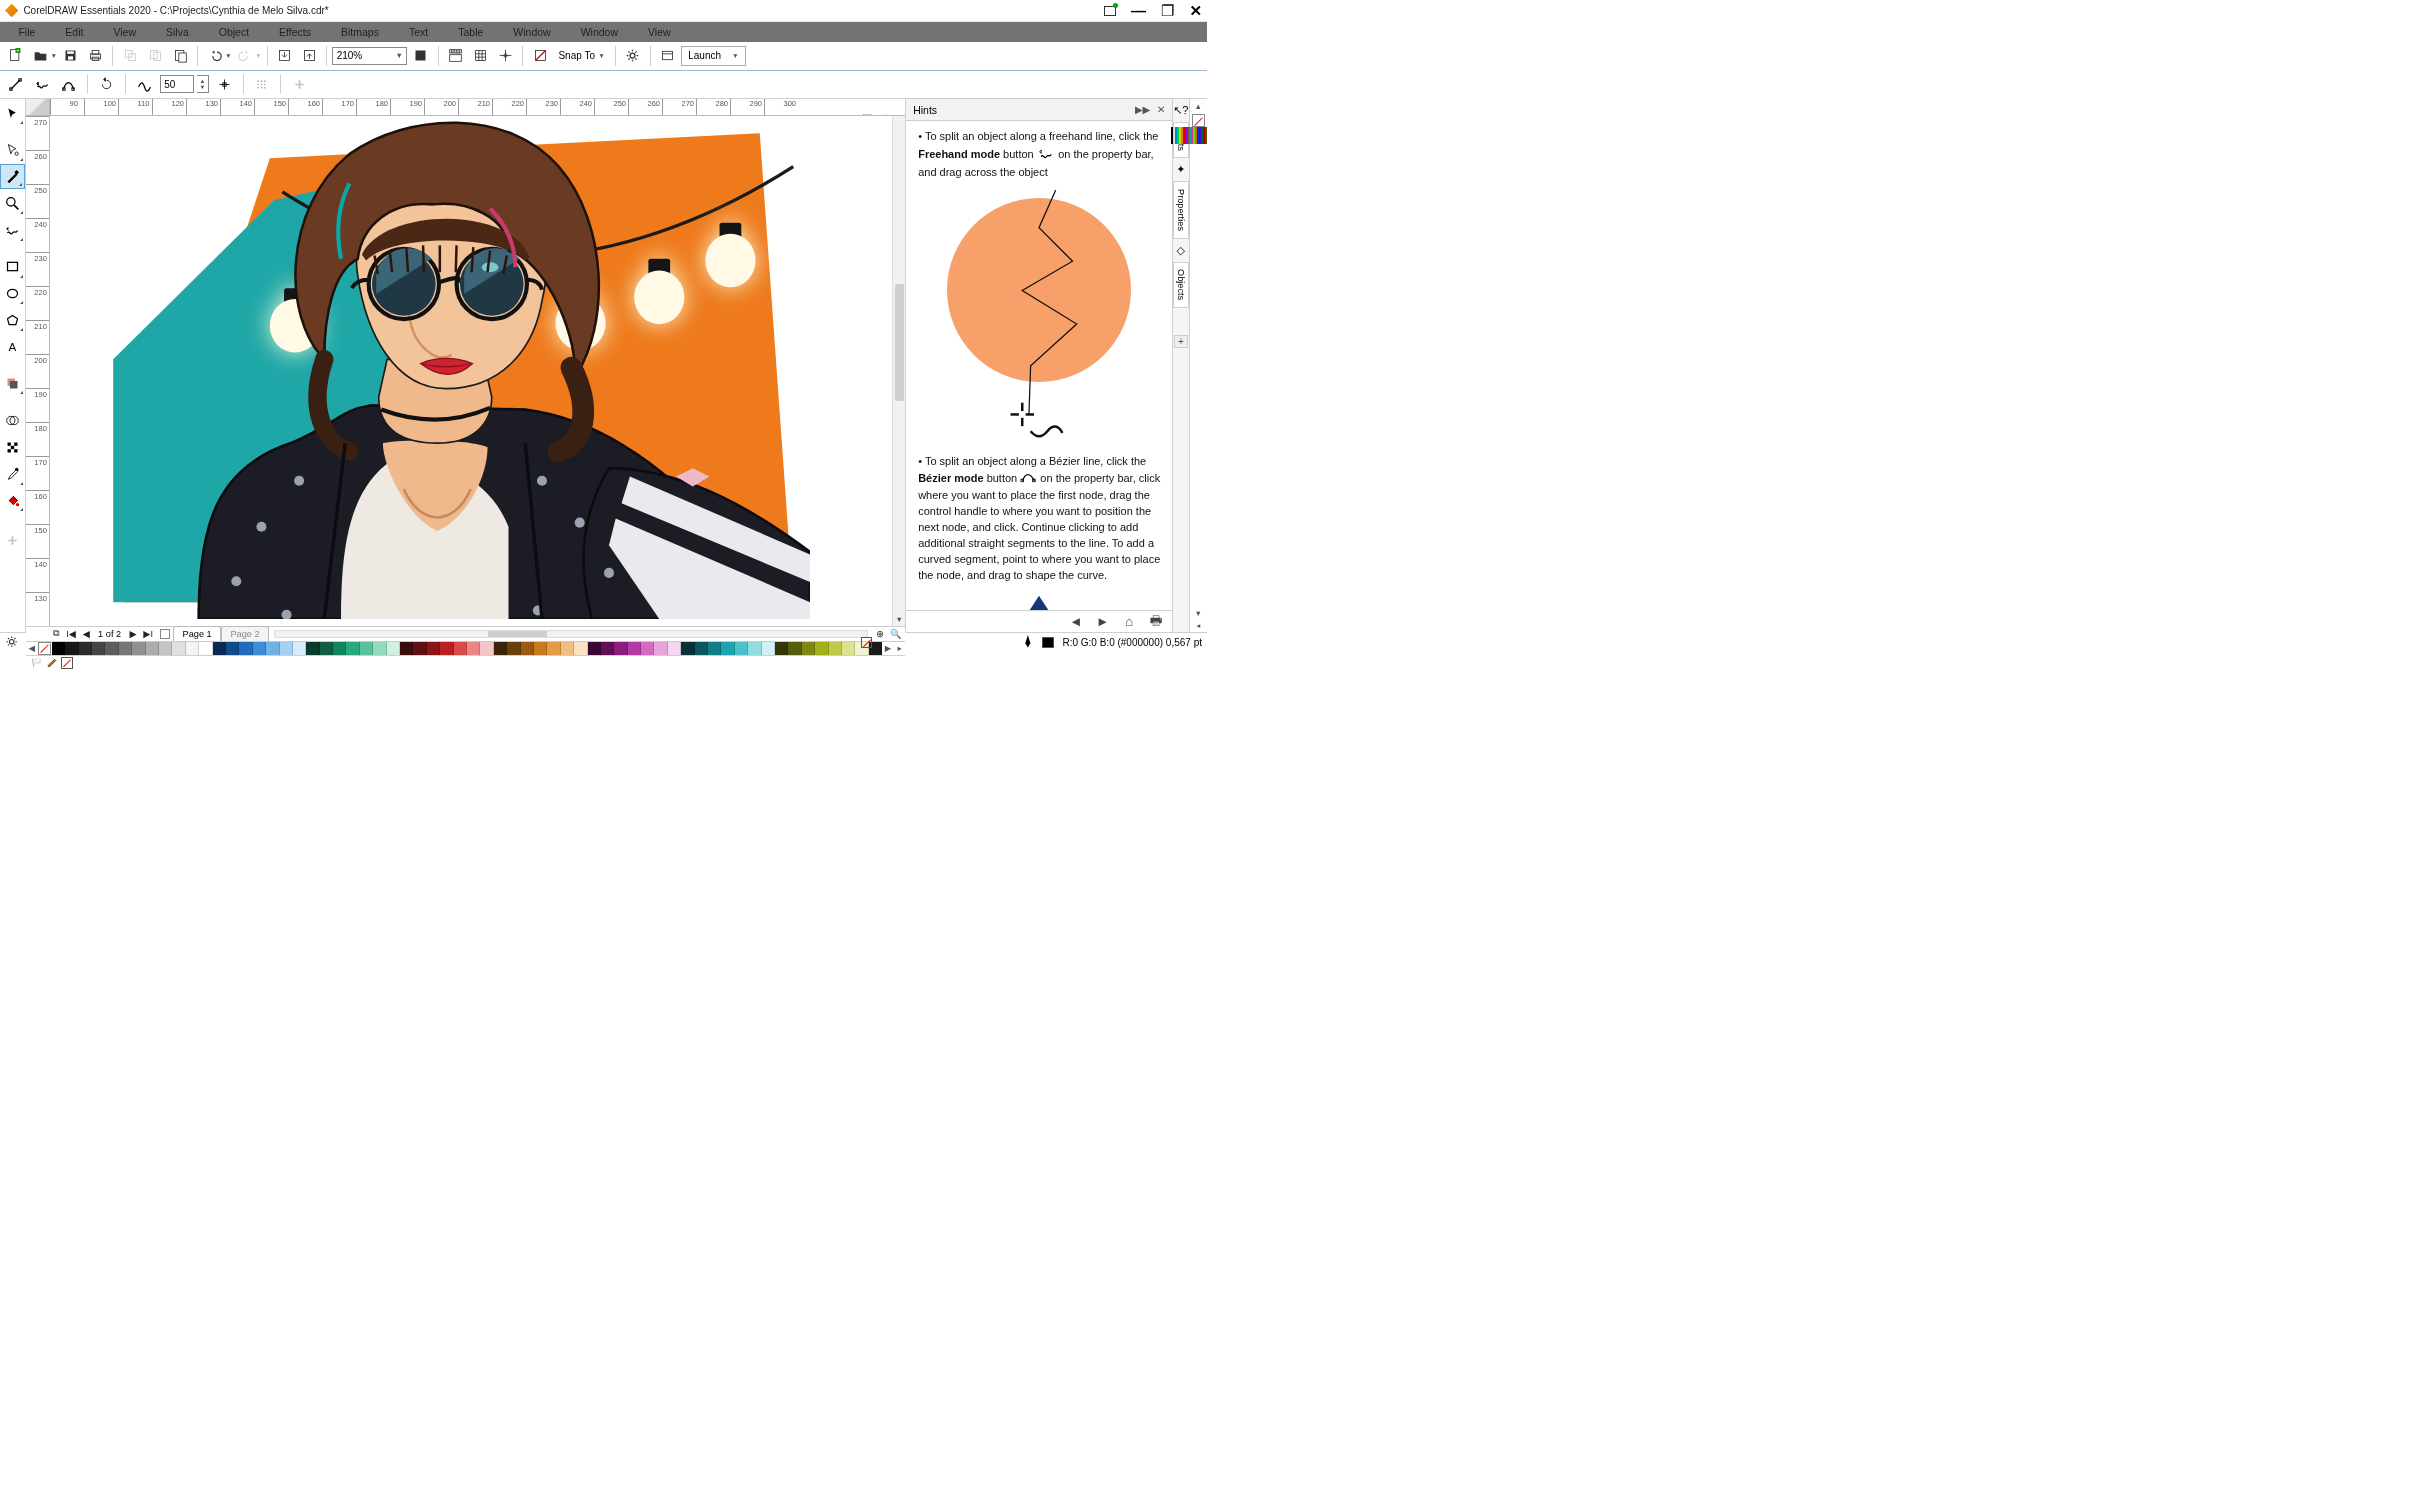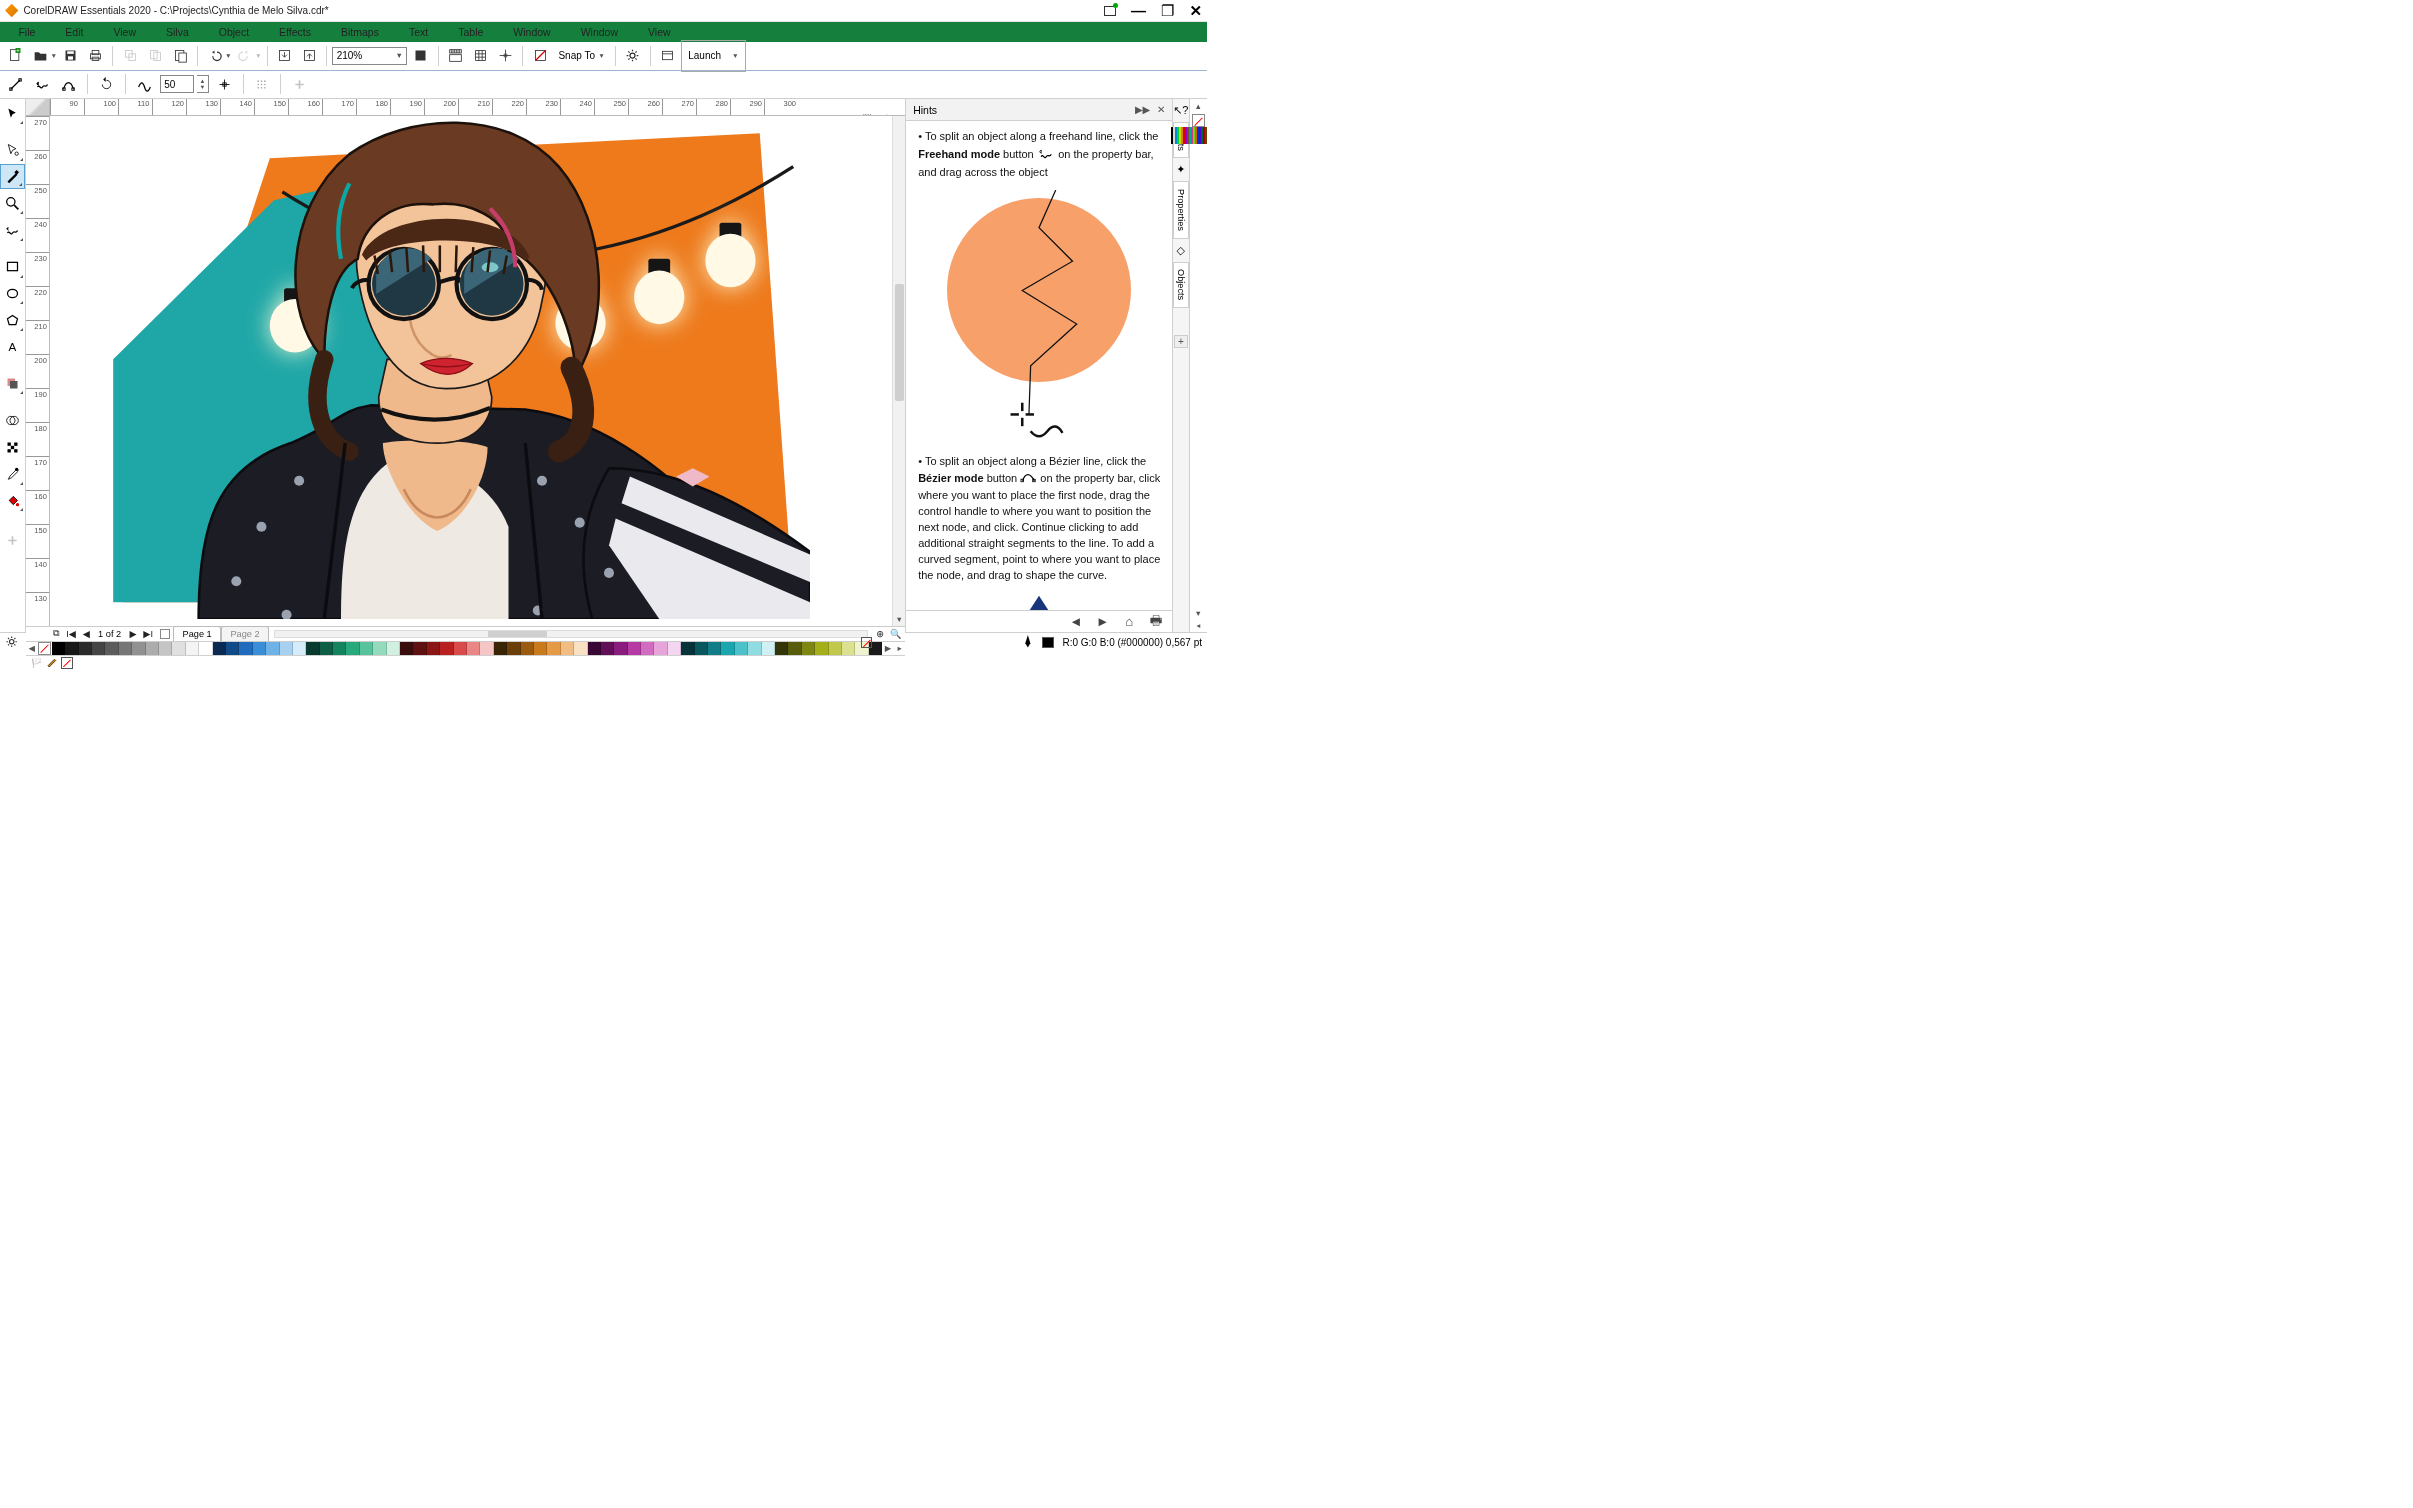"File" .menubar { background: #15803d -> #737373 }
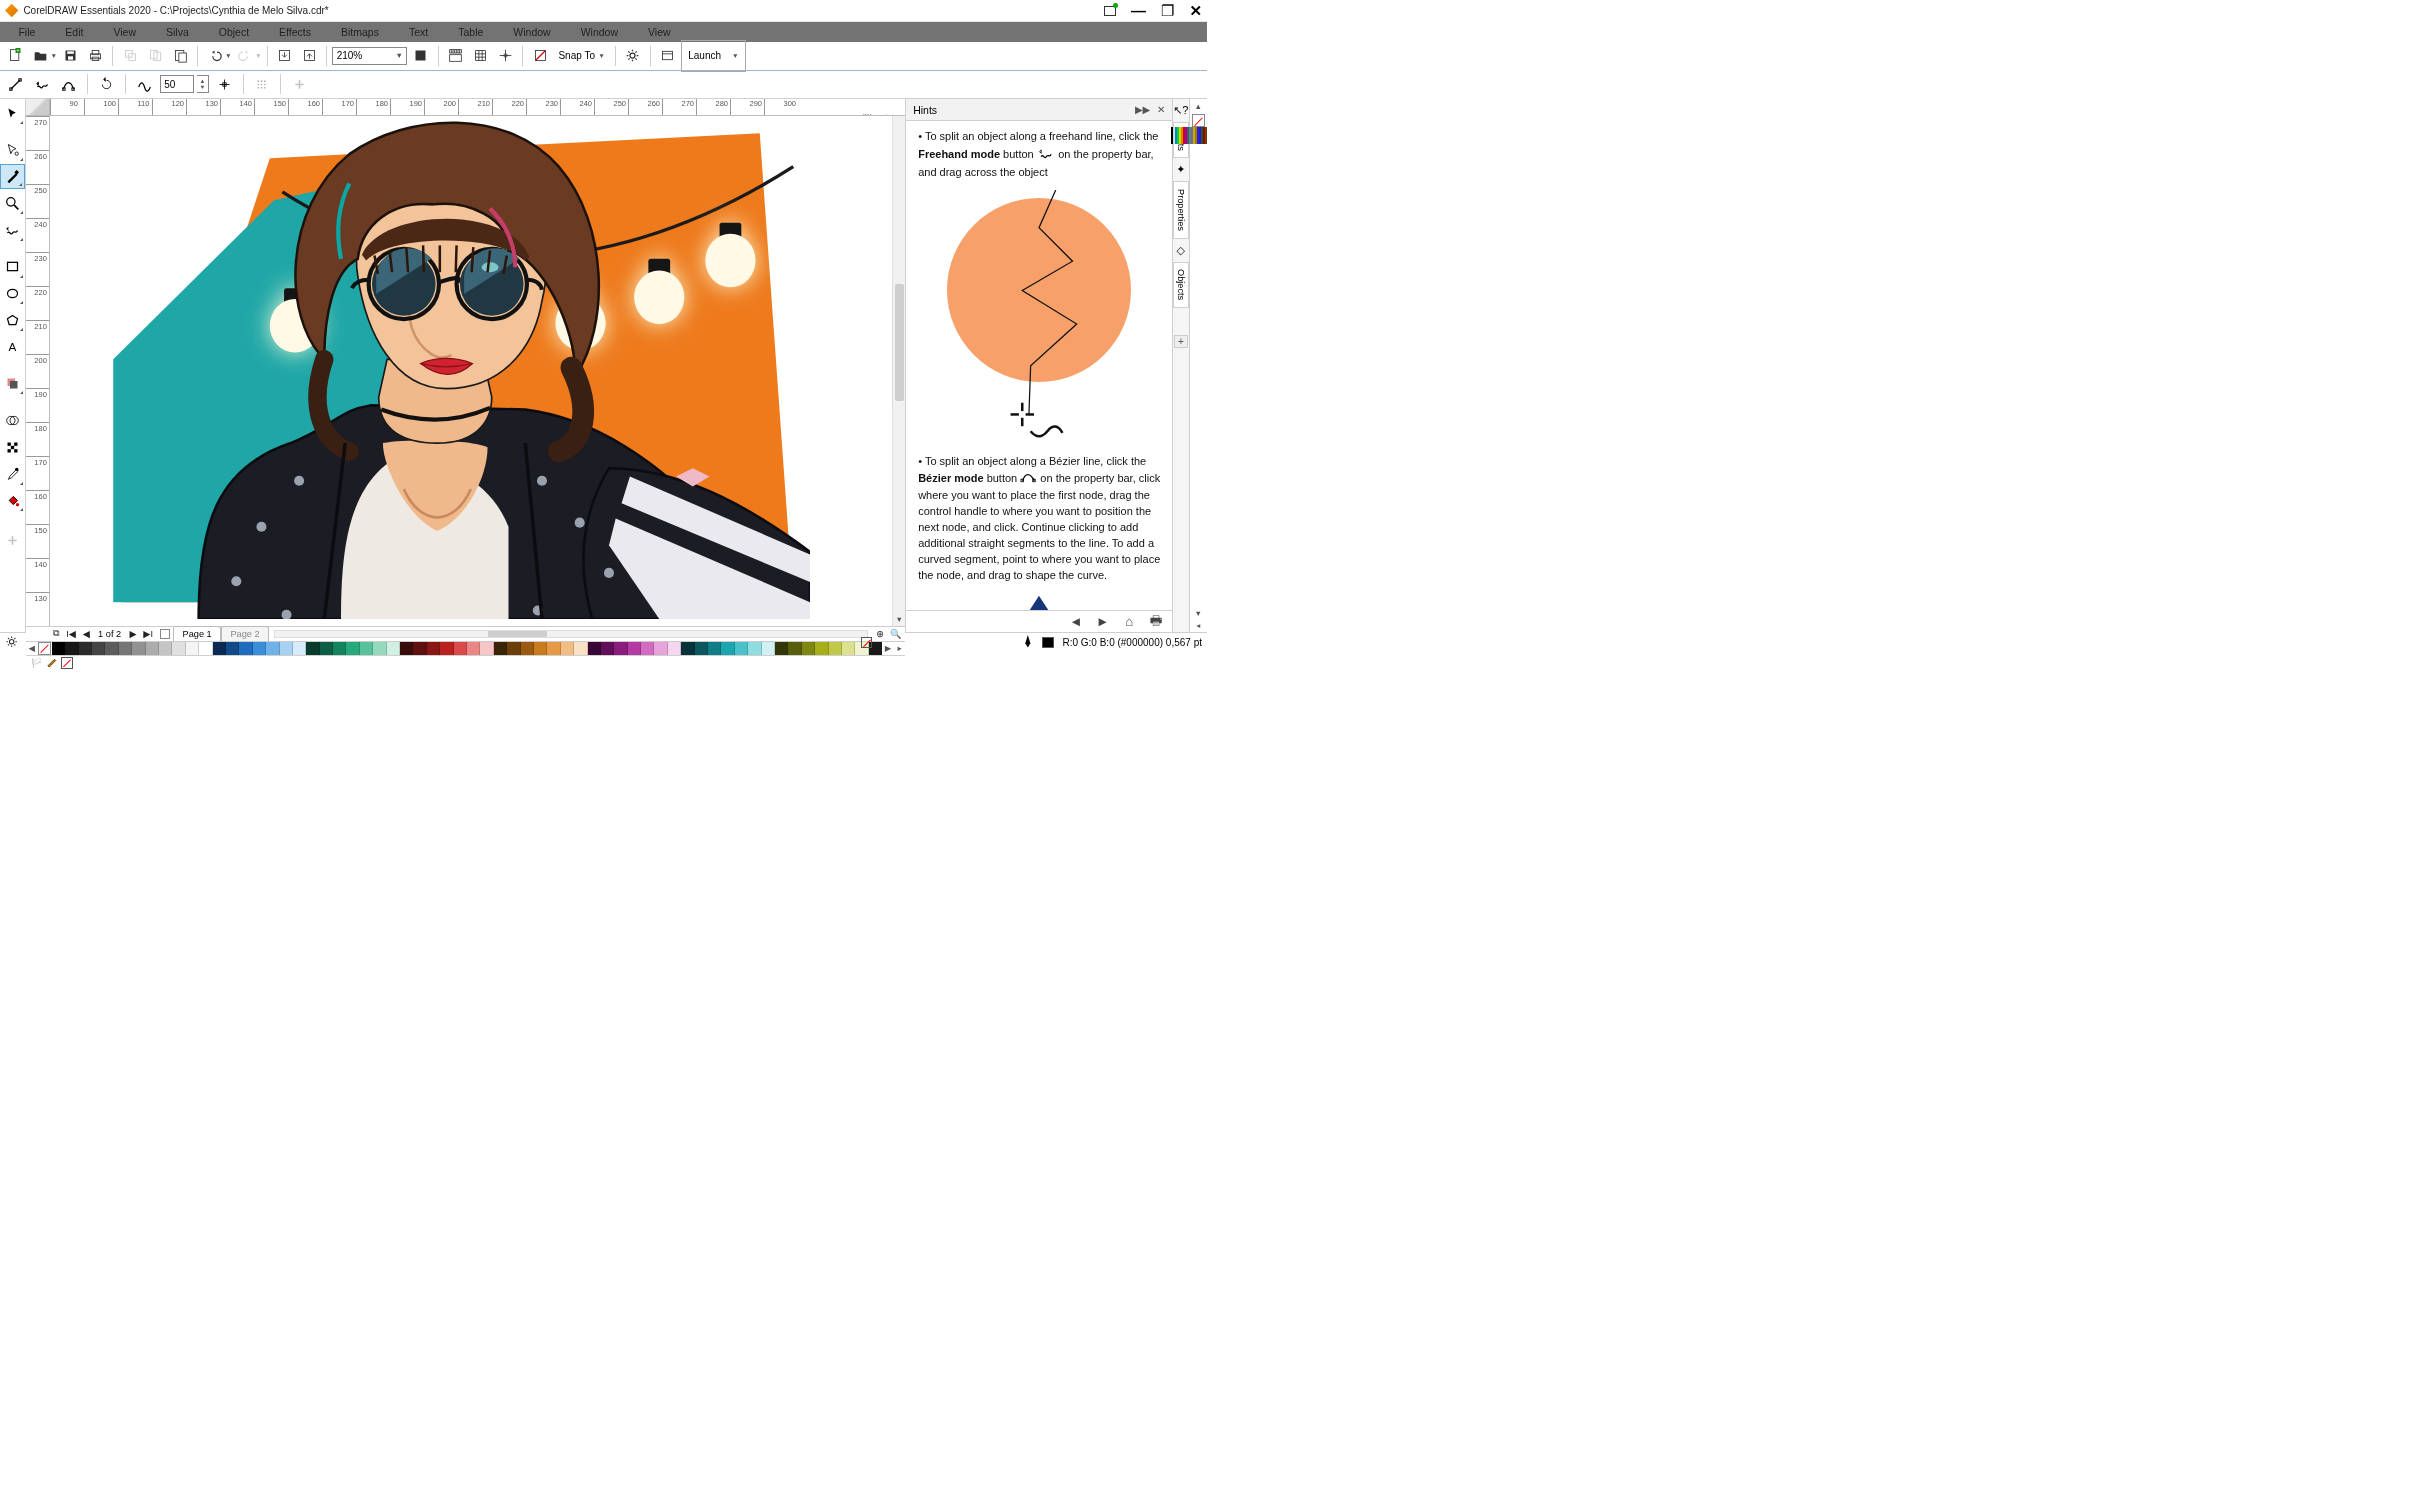"Launch" .launchbox { height: 32px -> 20px }
